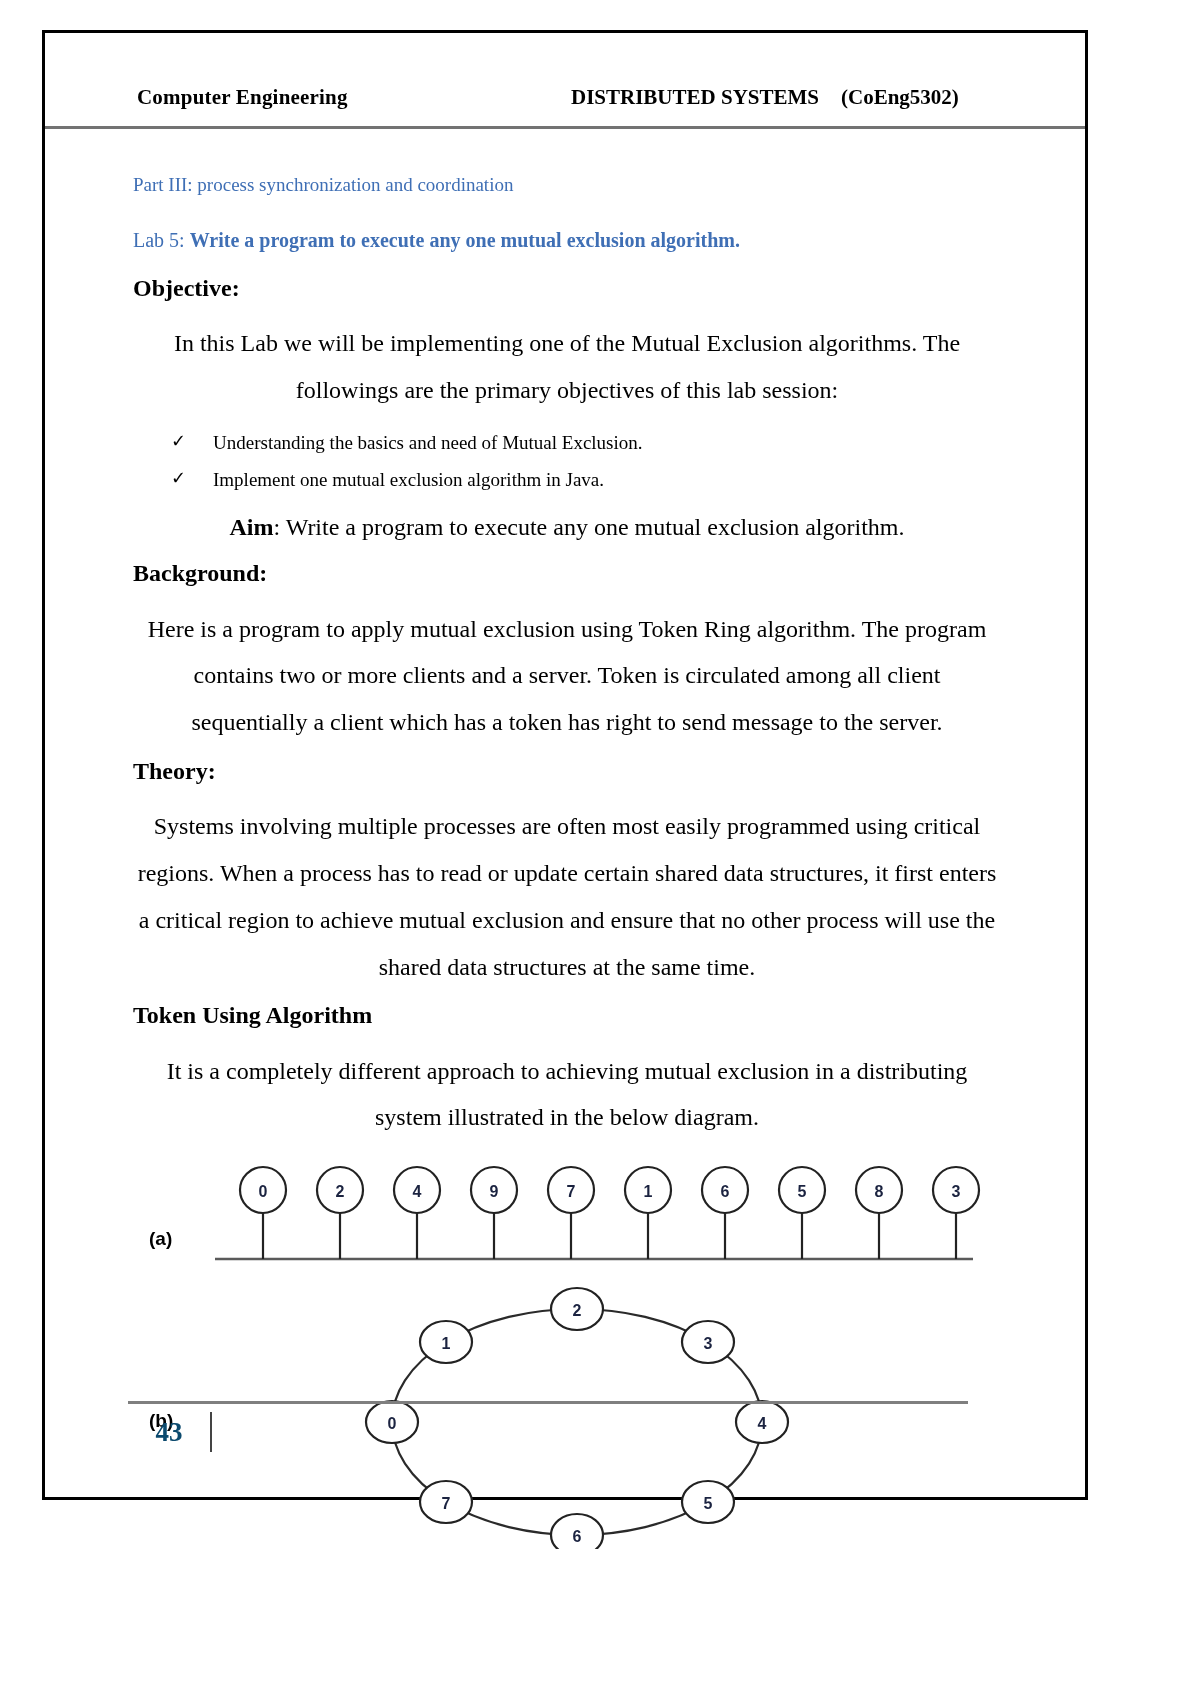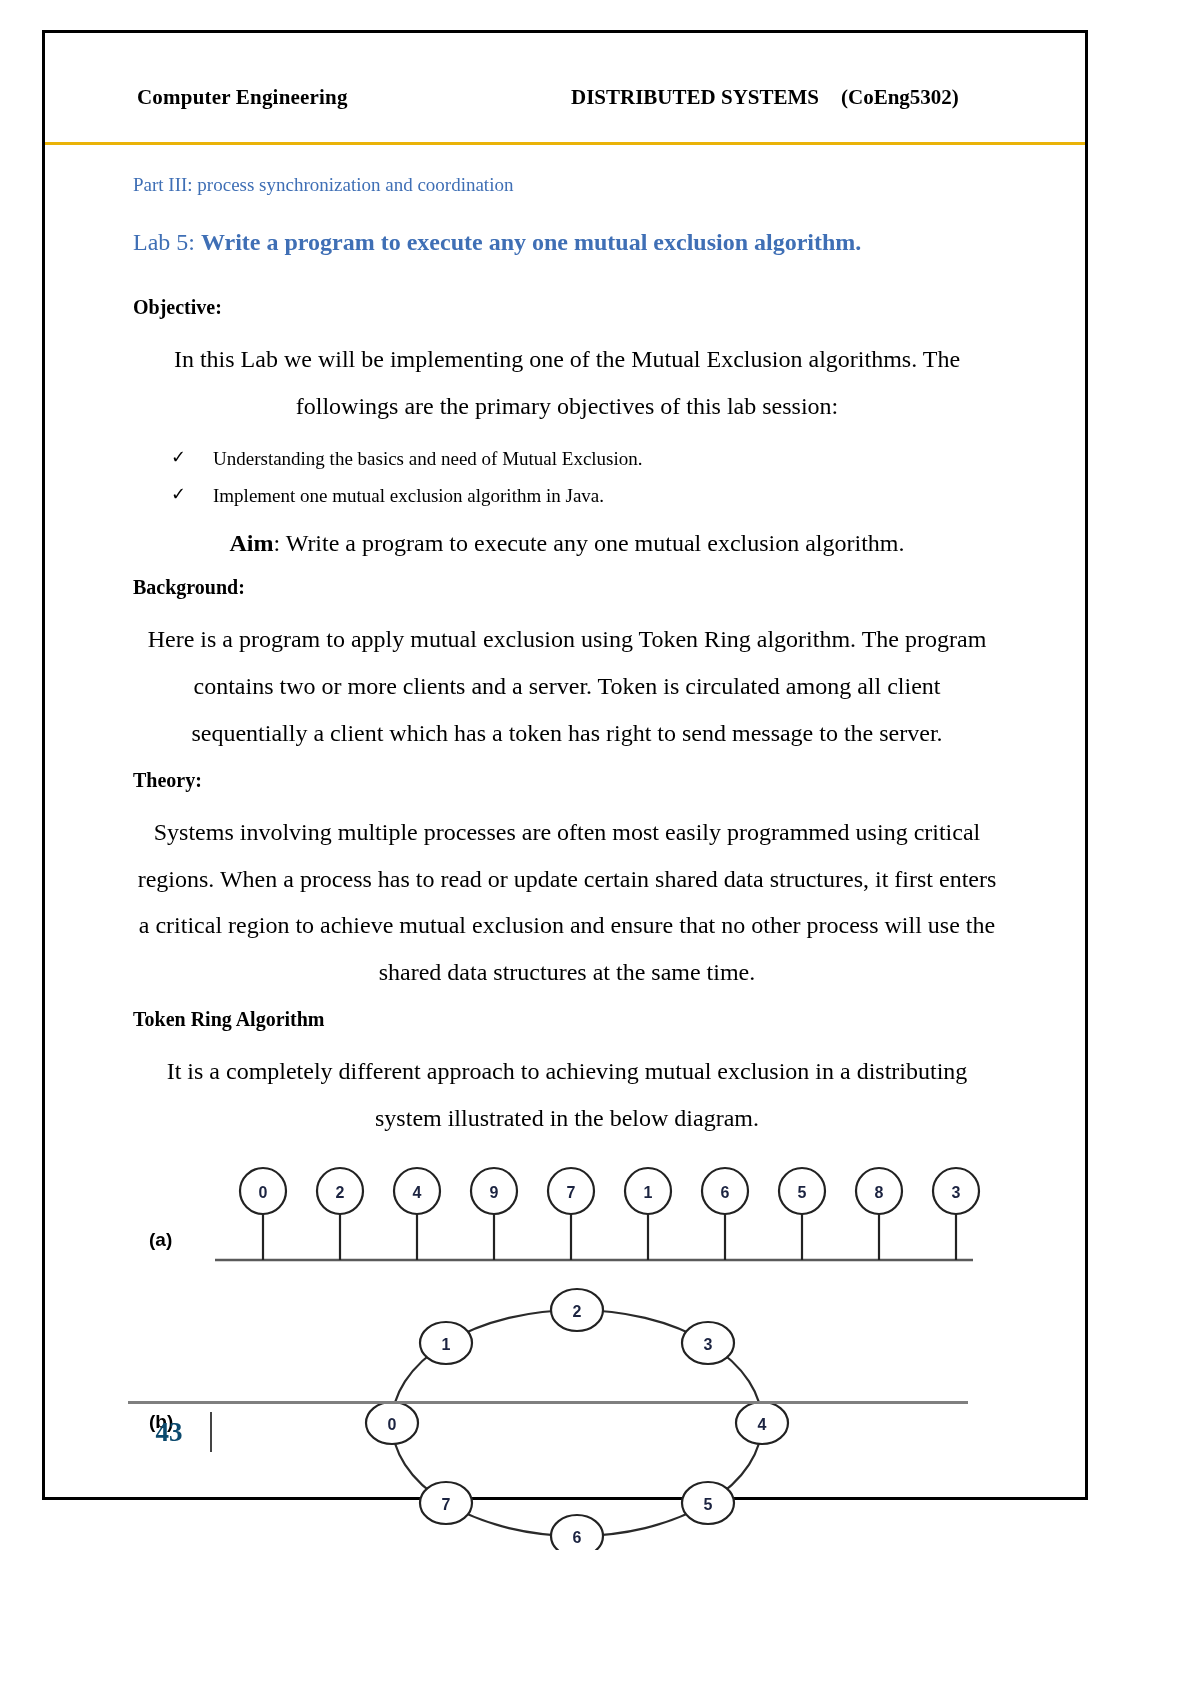"Computer Engineering" .header-band { border-bottom: 3px solid #eab308 -> 3px solid #737373; height: 112px -> 96px }
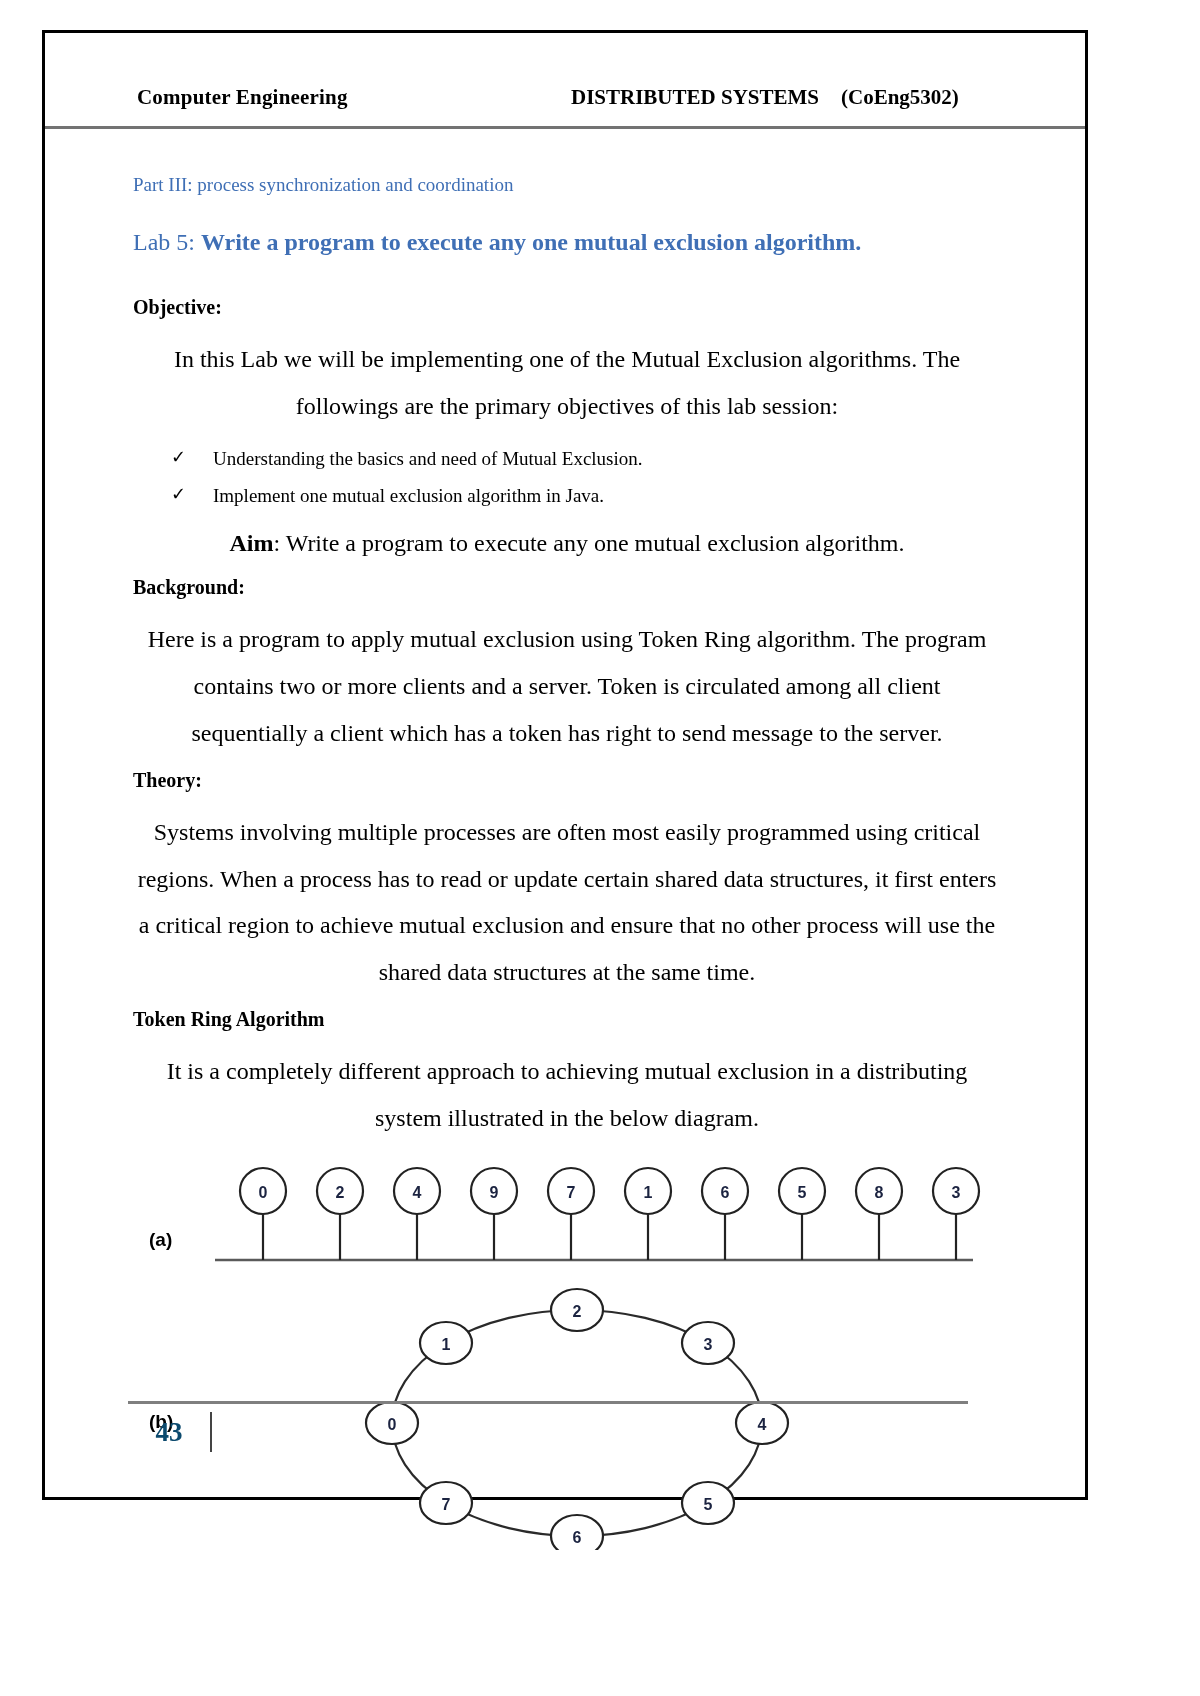"Lab 5: Write a program" .lab-line { font-size: 24px -> 20px; margin: 0 0 36px 0 -> 0 0 20px 0 }
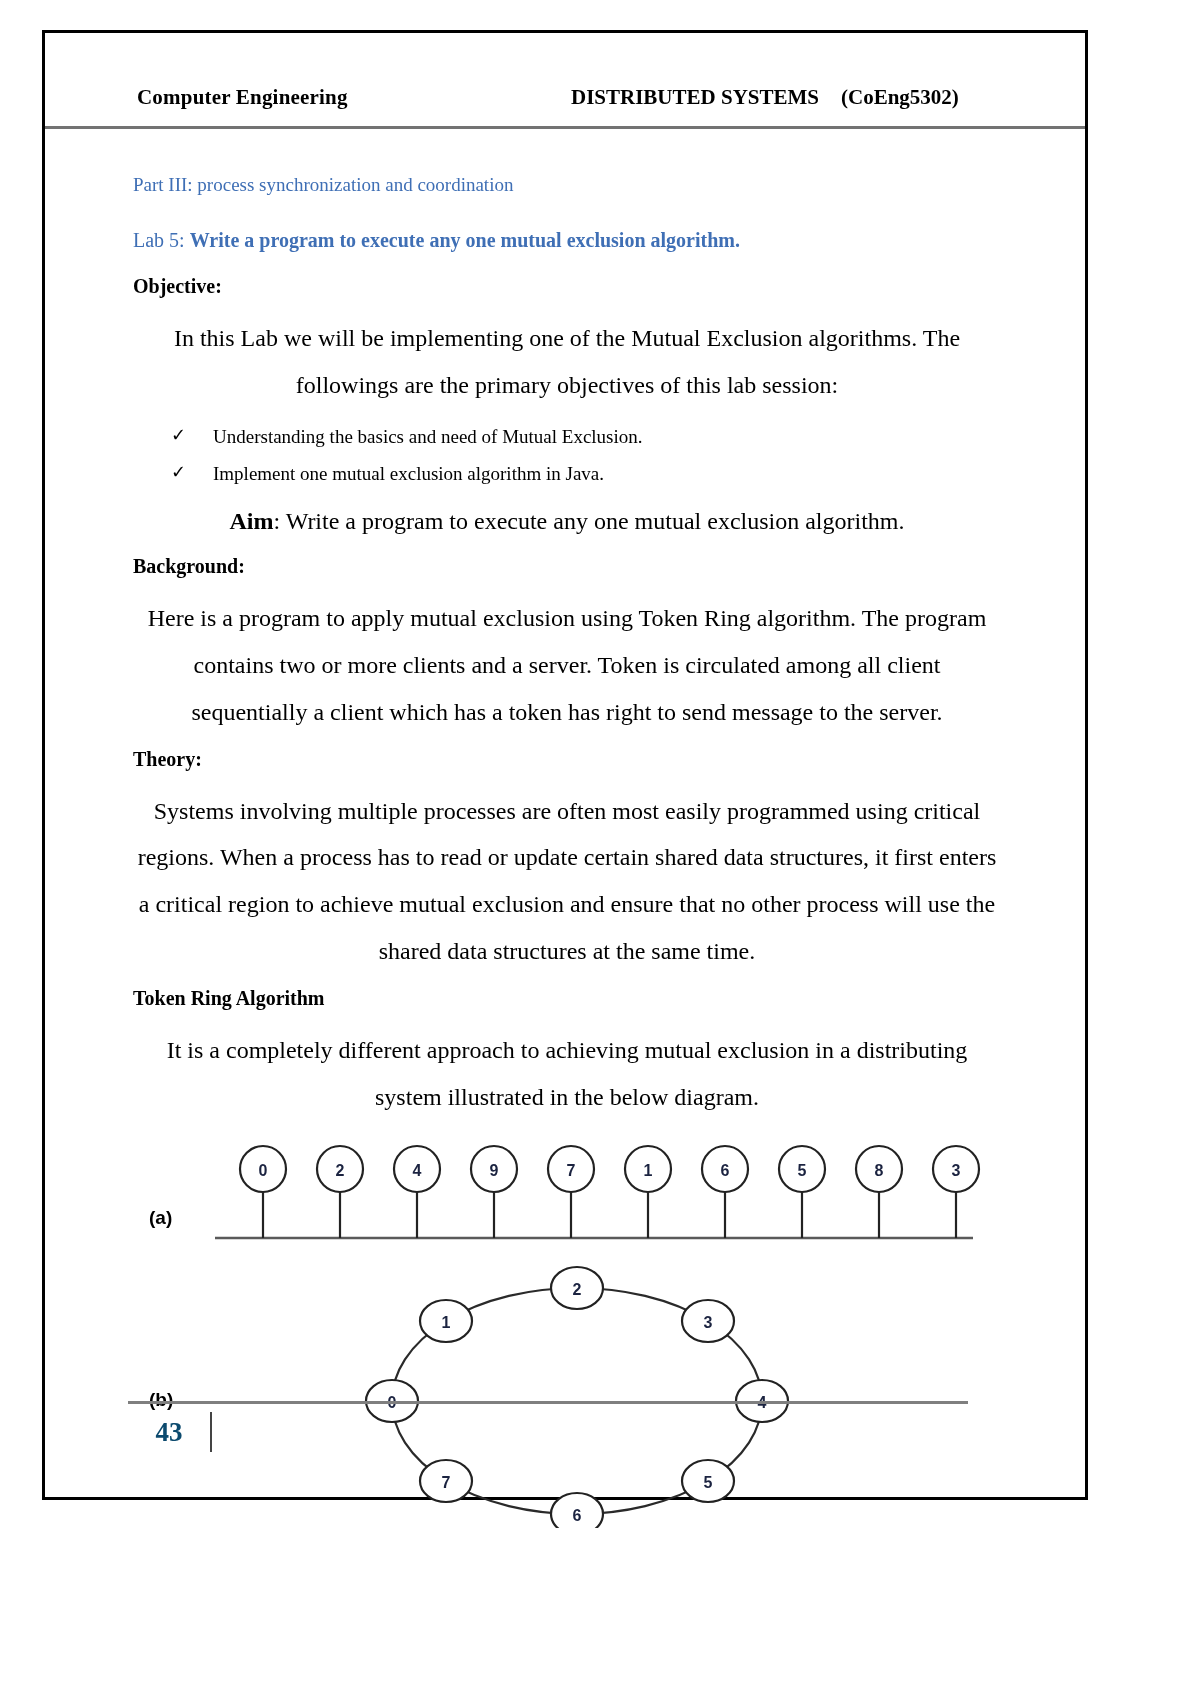"Objective:" h3.sec { font-size: 20px -> 24px }
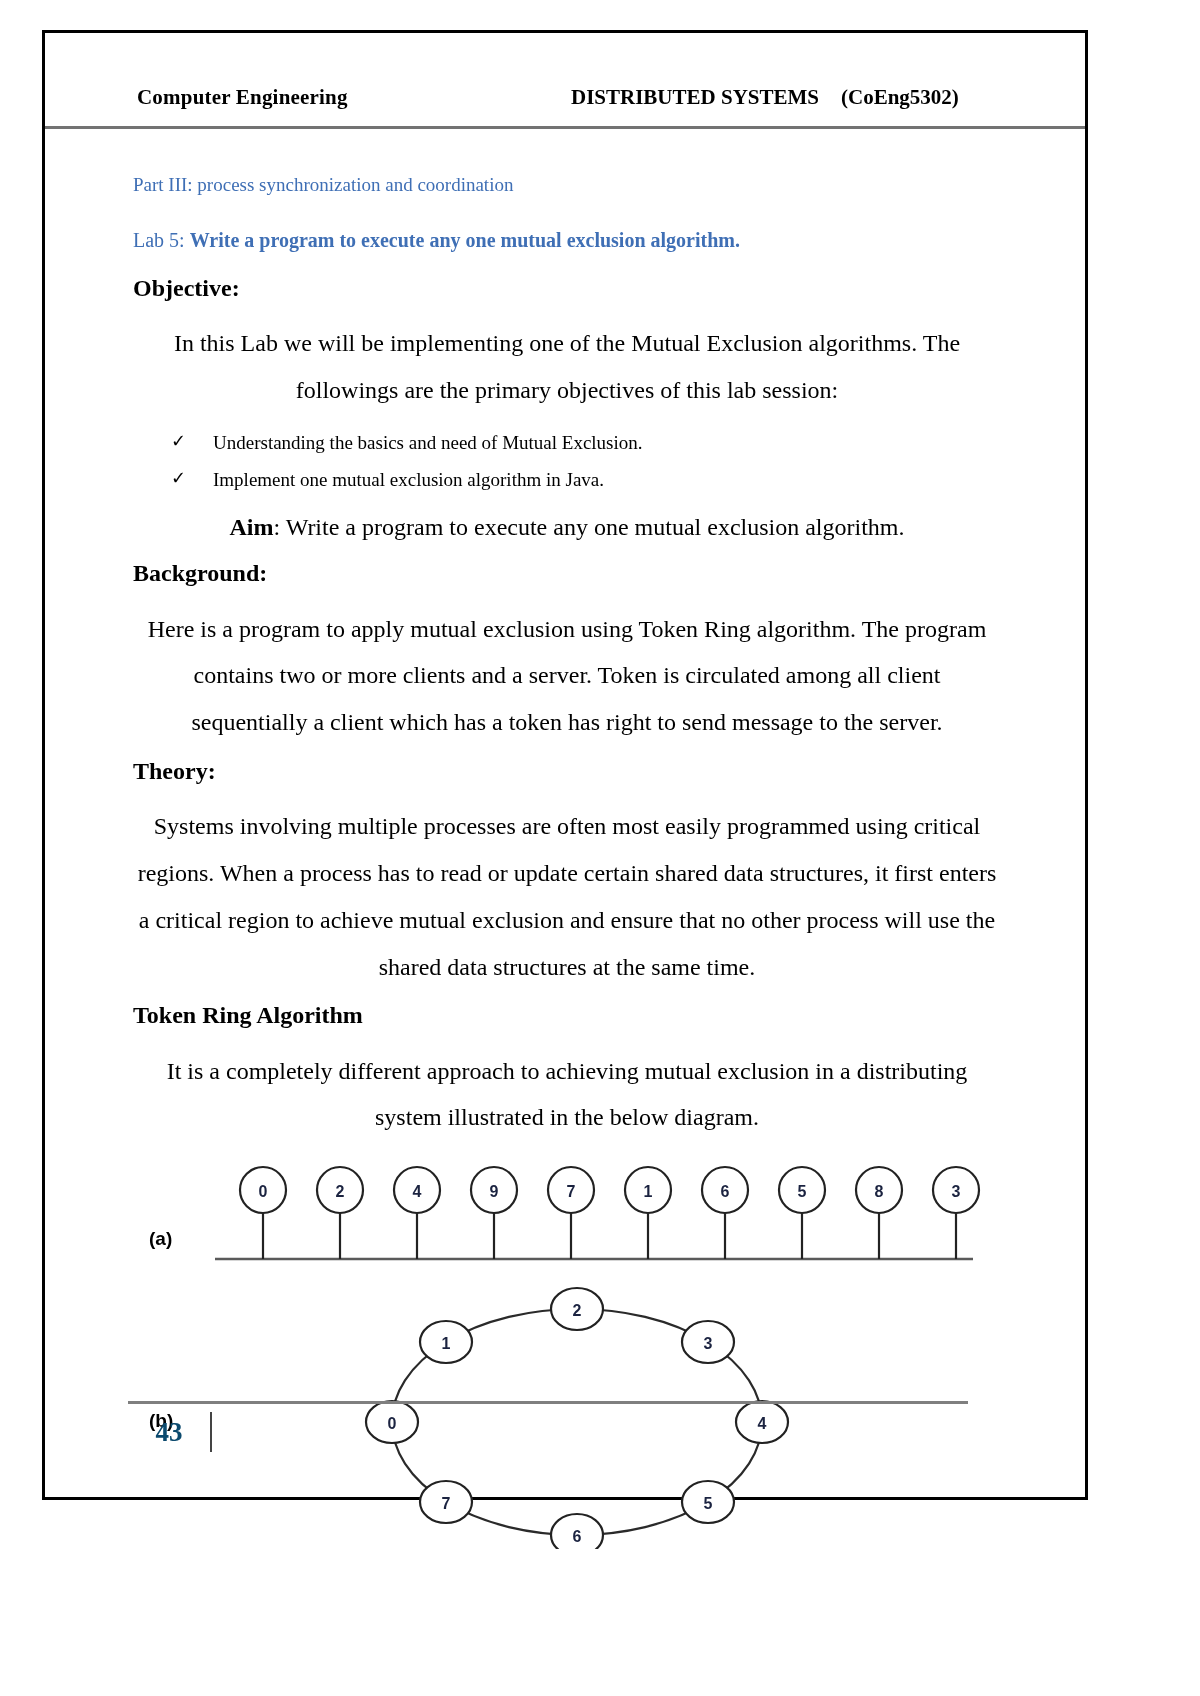"Token Ring Algorithm" h3.sec { text: Ring -> Using }
